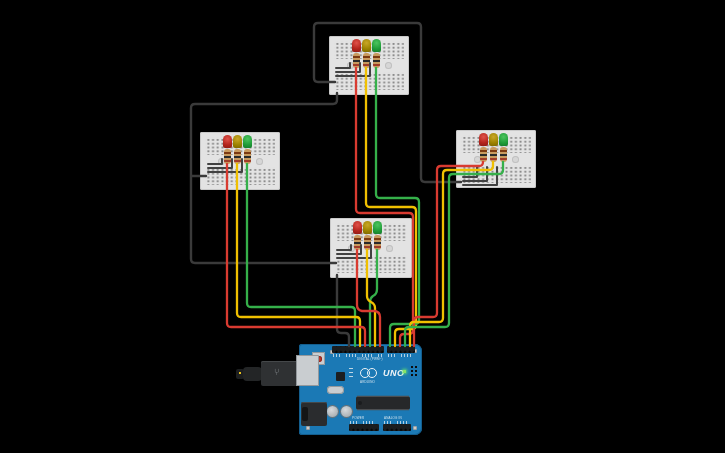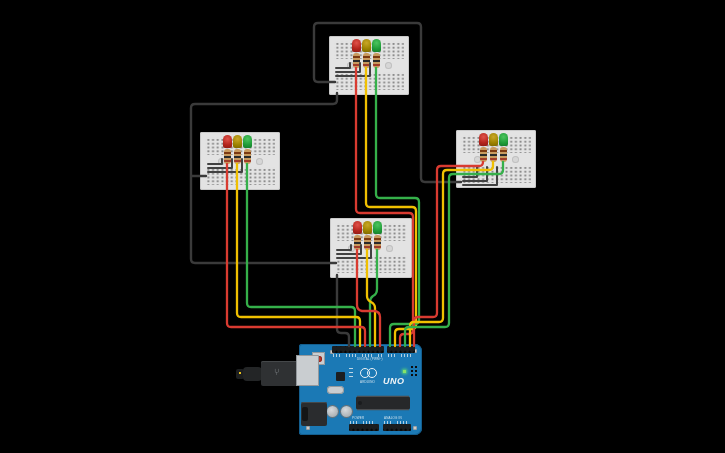"UNO" div.part { top: 32px -> 24px }
